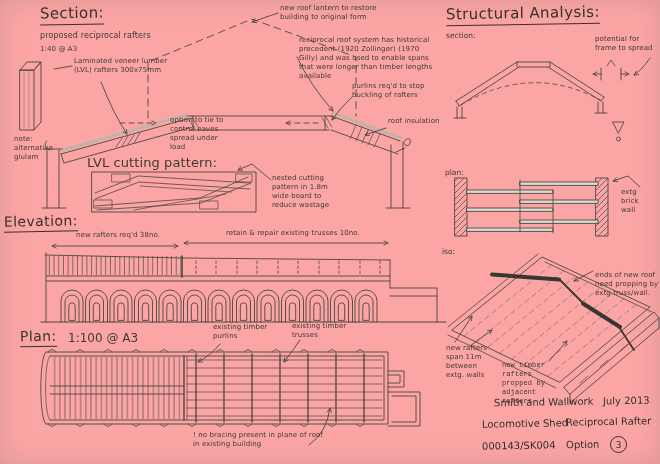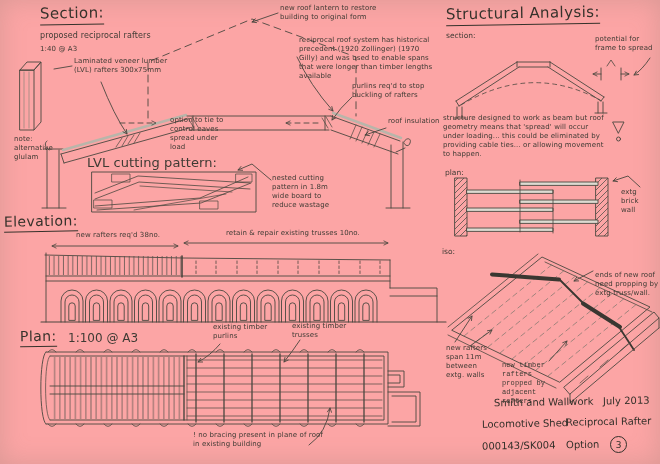"structure designed to work as" div.note { html: <div>structure designed to work as beam but roof geometry means that 'spread' will occur under loading... this could be eliminated by providing cable ties... or allowing movement to happen.</div> -> none }
